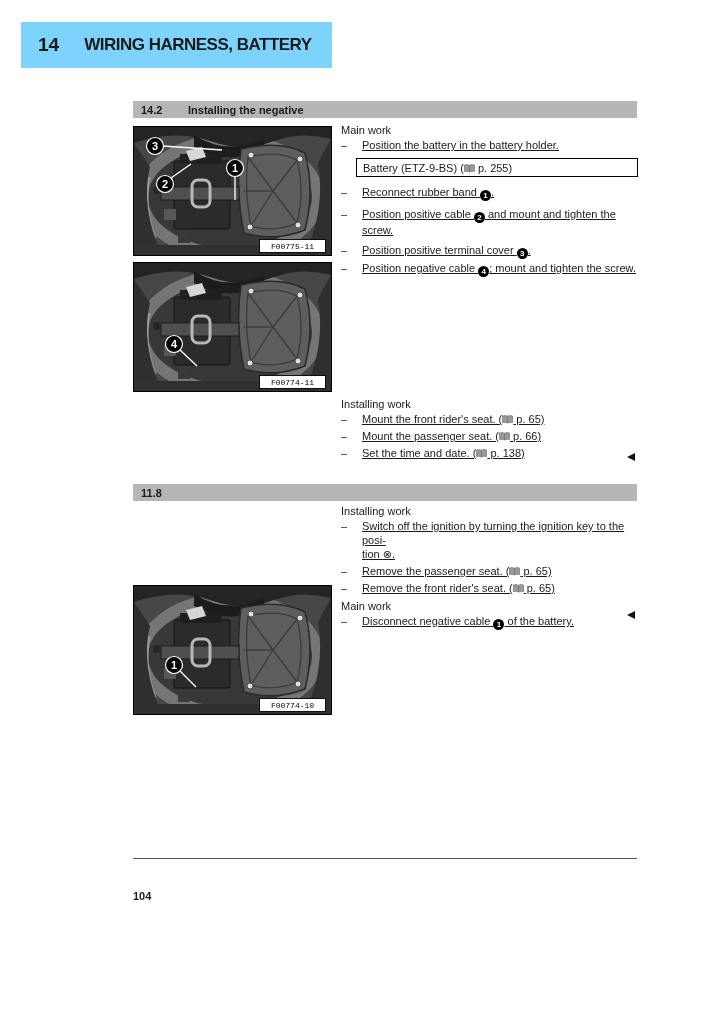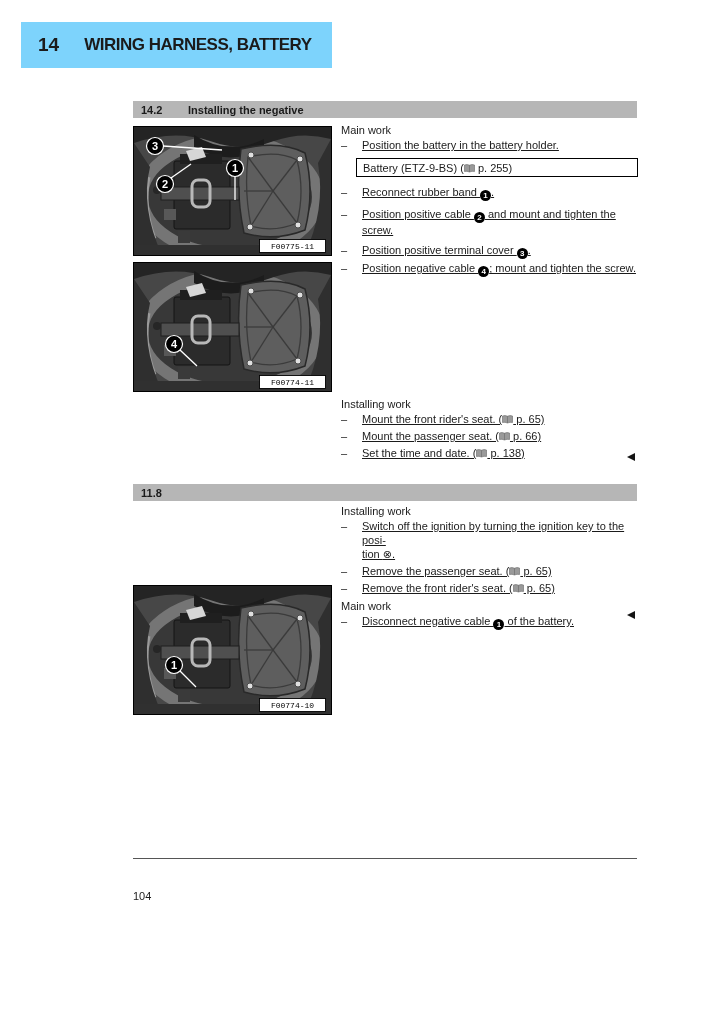"104" .page-number { font-weight: normal -> bold }
